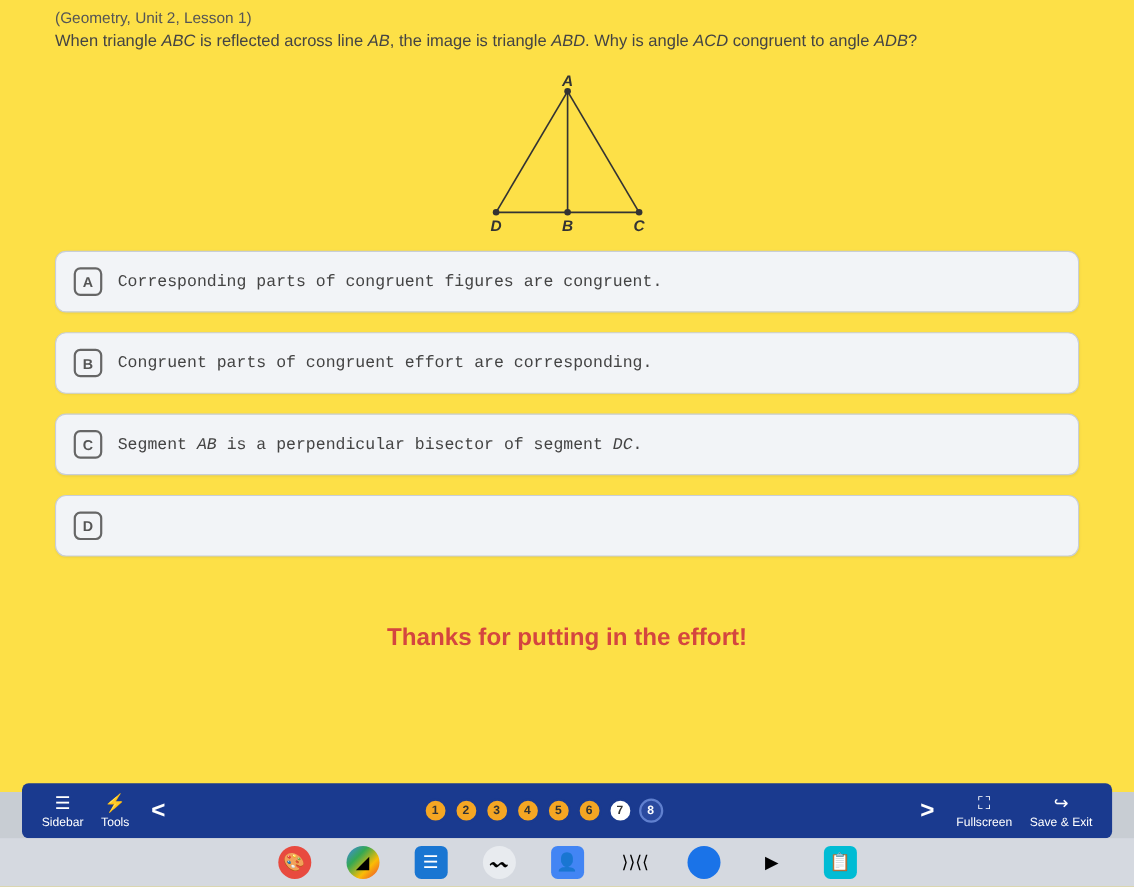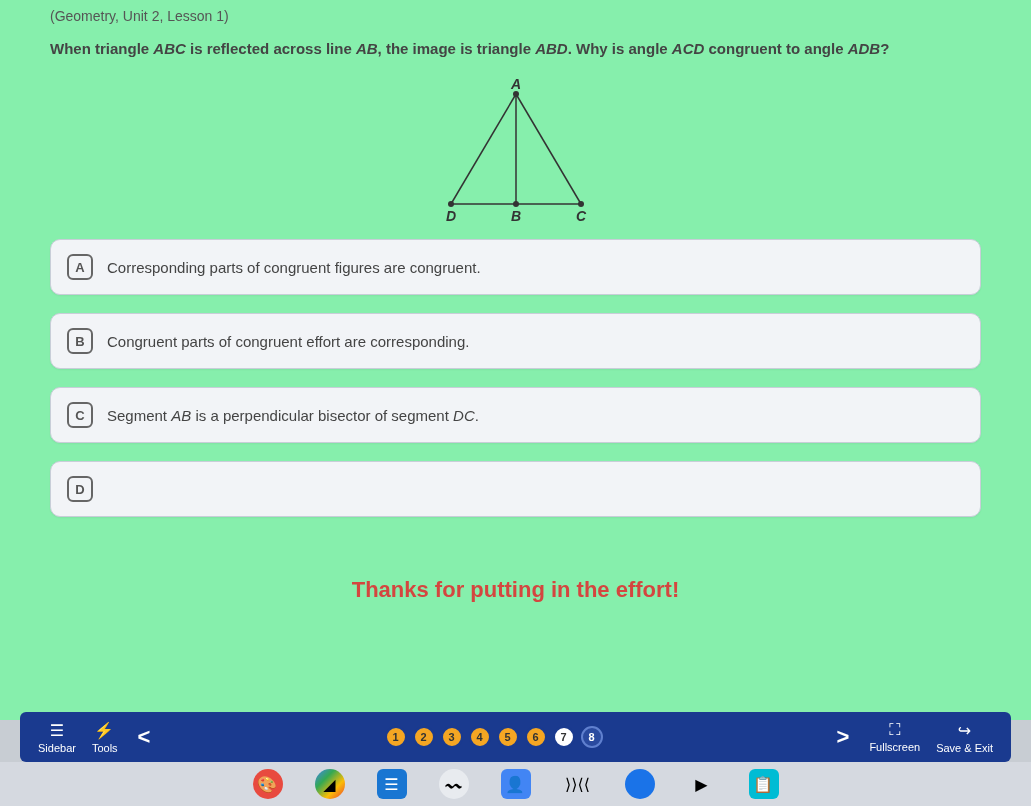"(Geometry, Unit 2, Lesson 1)" .content-area { background: #86efac -> #fde047 }
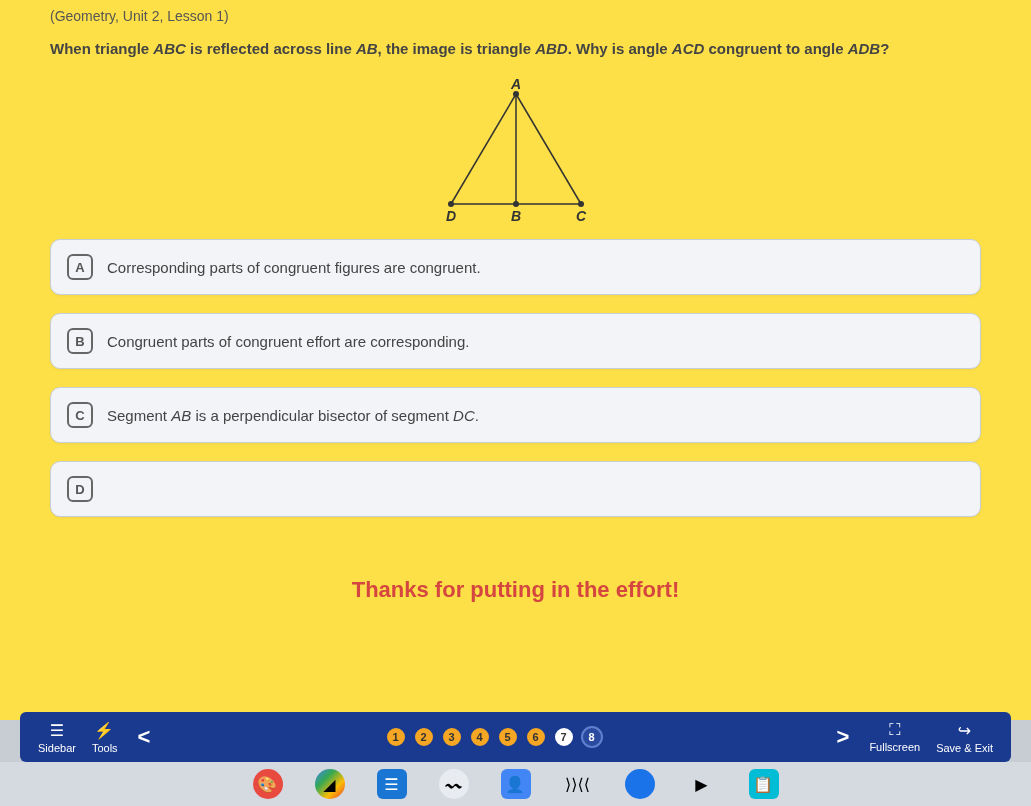"When triangle ABC is reflected" .question-text { font-weight: bold -> none; margin-top: 14px -> 3px }
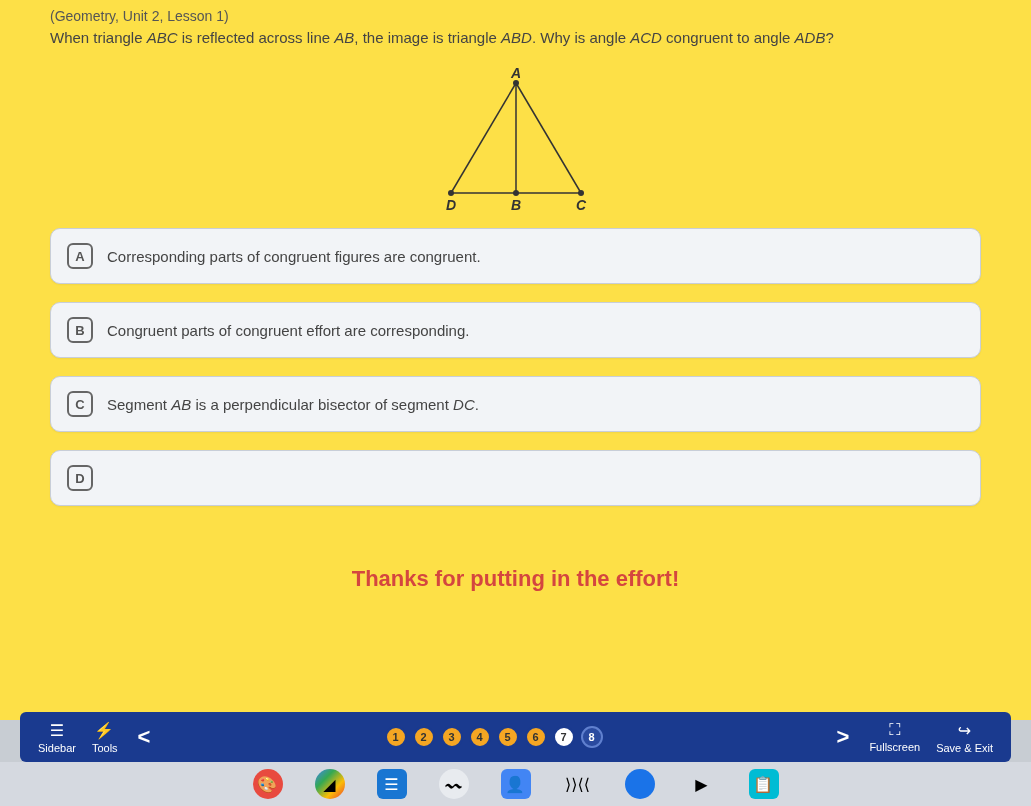"Corresponding parts of congruent figures" .choice-text { font-family: none -> Liberation Mono, monospace }
